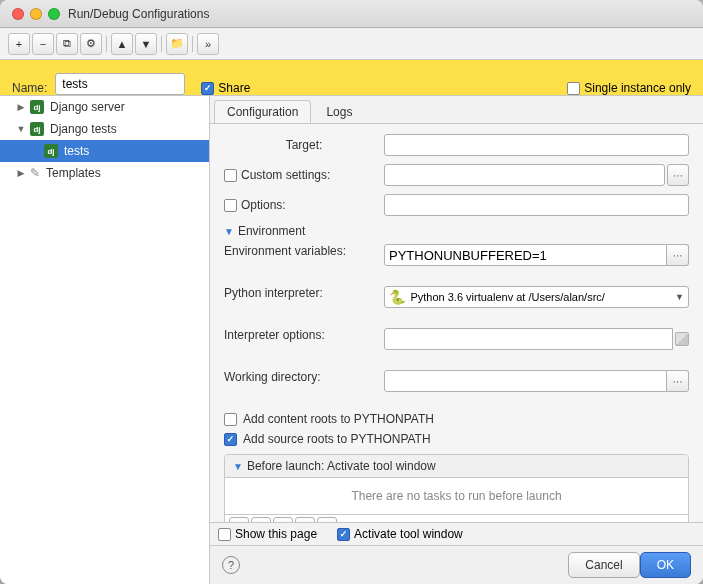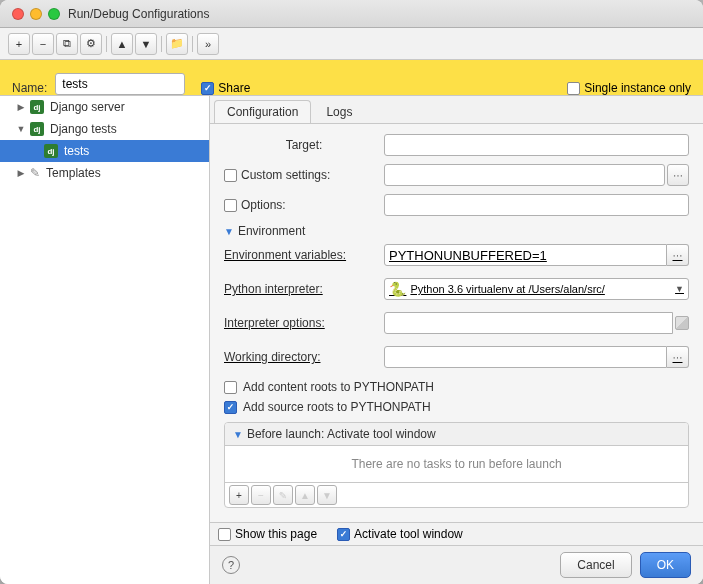"Environment variables:" .env-input-row { align-items: center -> flex-start; margin-bottom: 12px -> 20px; text-decoration: underline -> none }
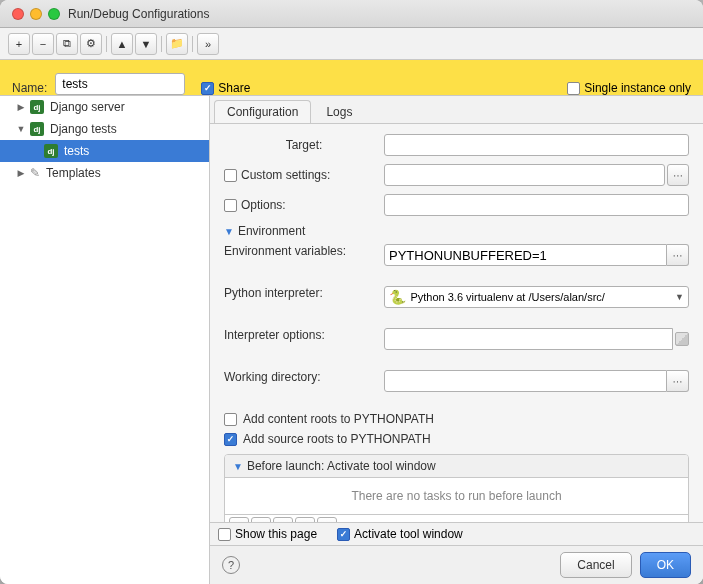"Cancel" .action-buttons { gap: 8px -> none }
